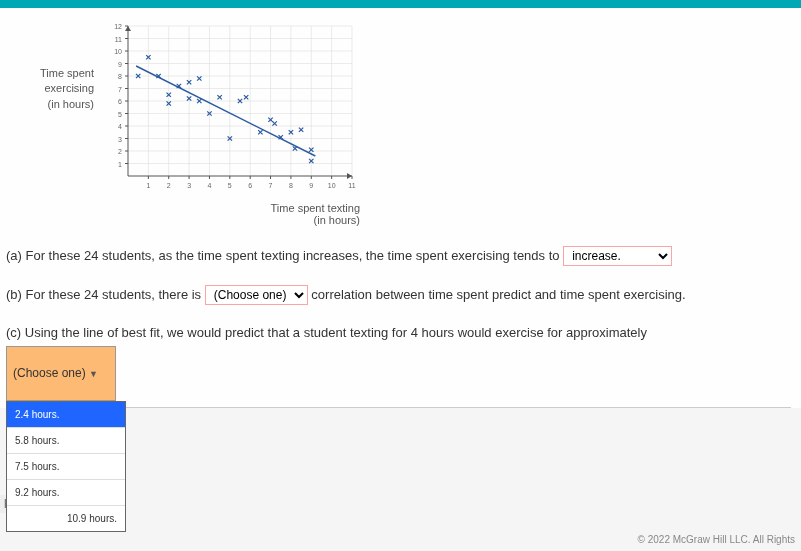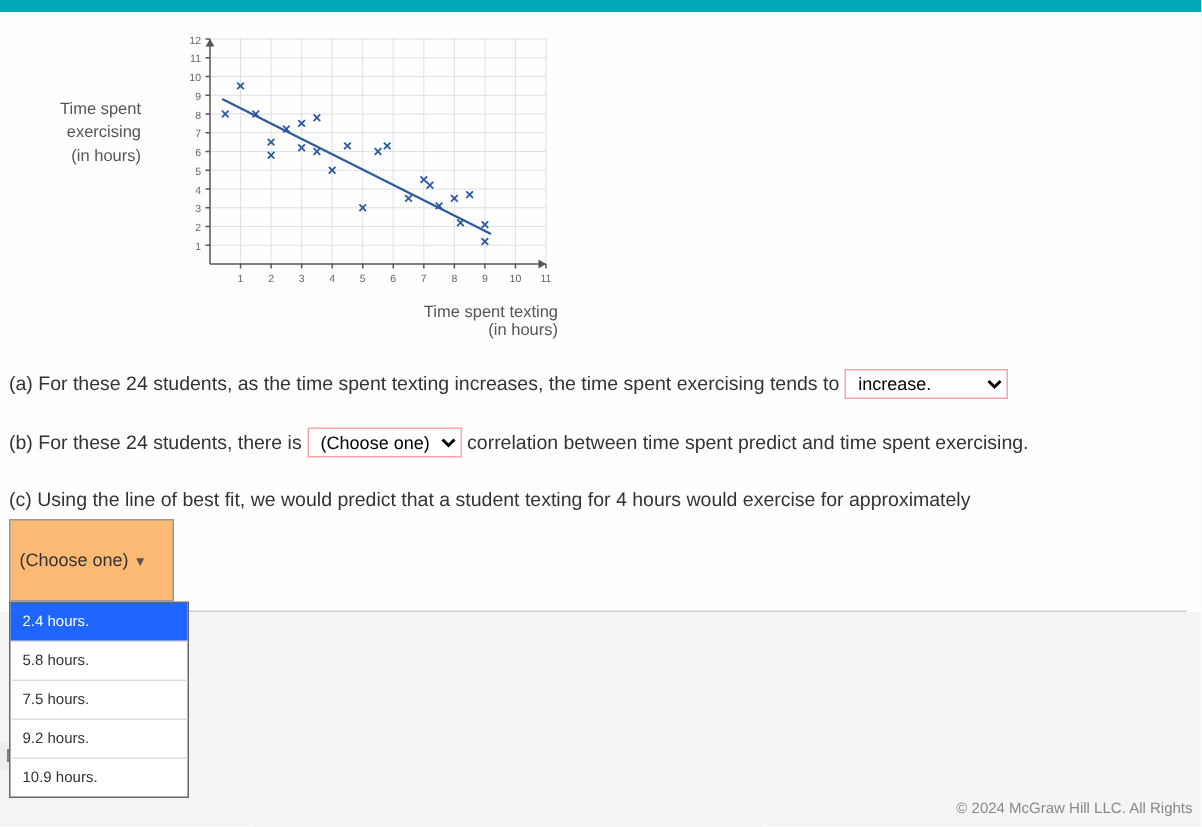"Time spent" .chart-area { gap: 12px -> none }
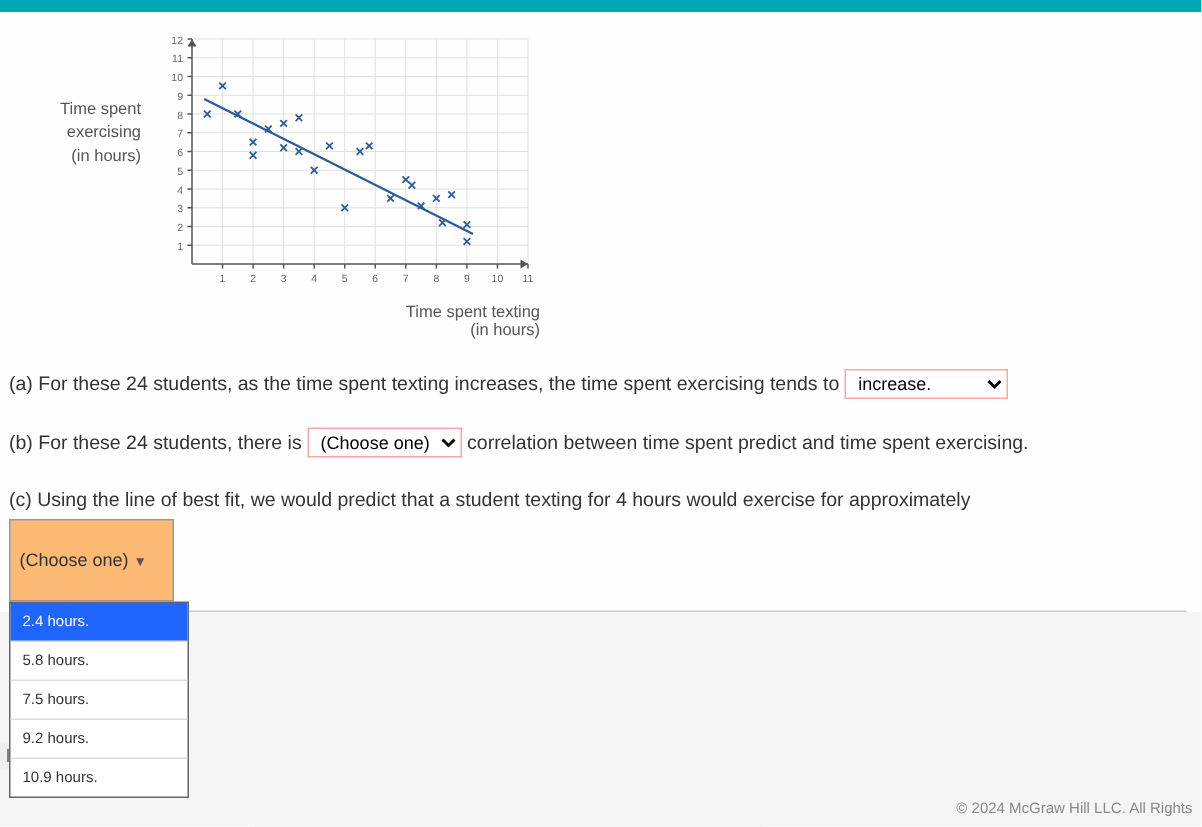"10.9 hours." .dd-item:last-child { text-align: none -> right }
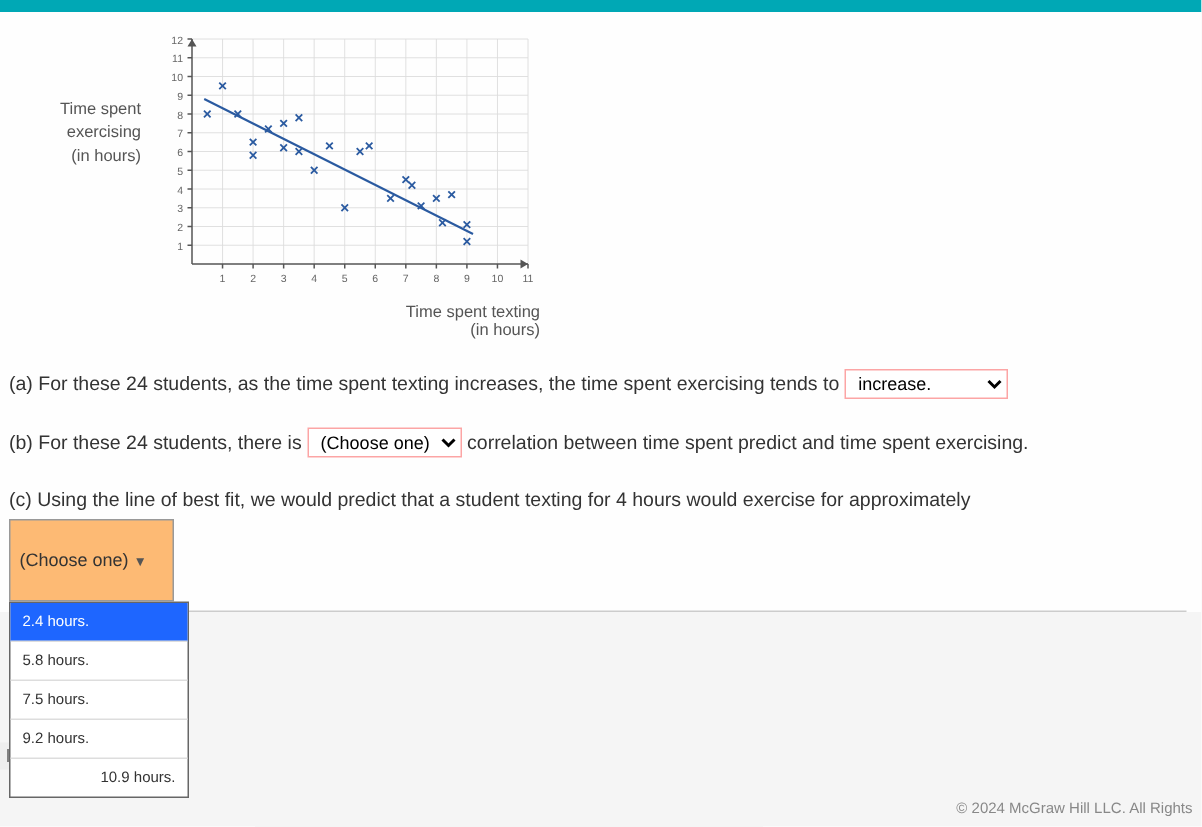"© 2024 McGraw Hill LLC." div.footer { text: 2024 -> 2022 }
